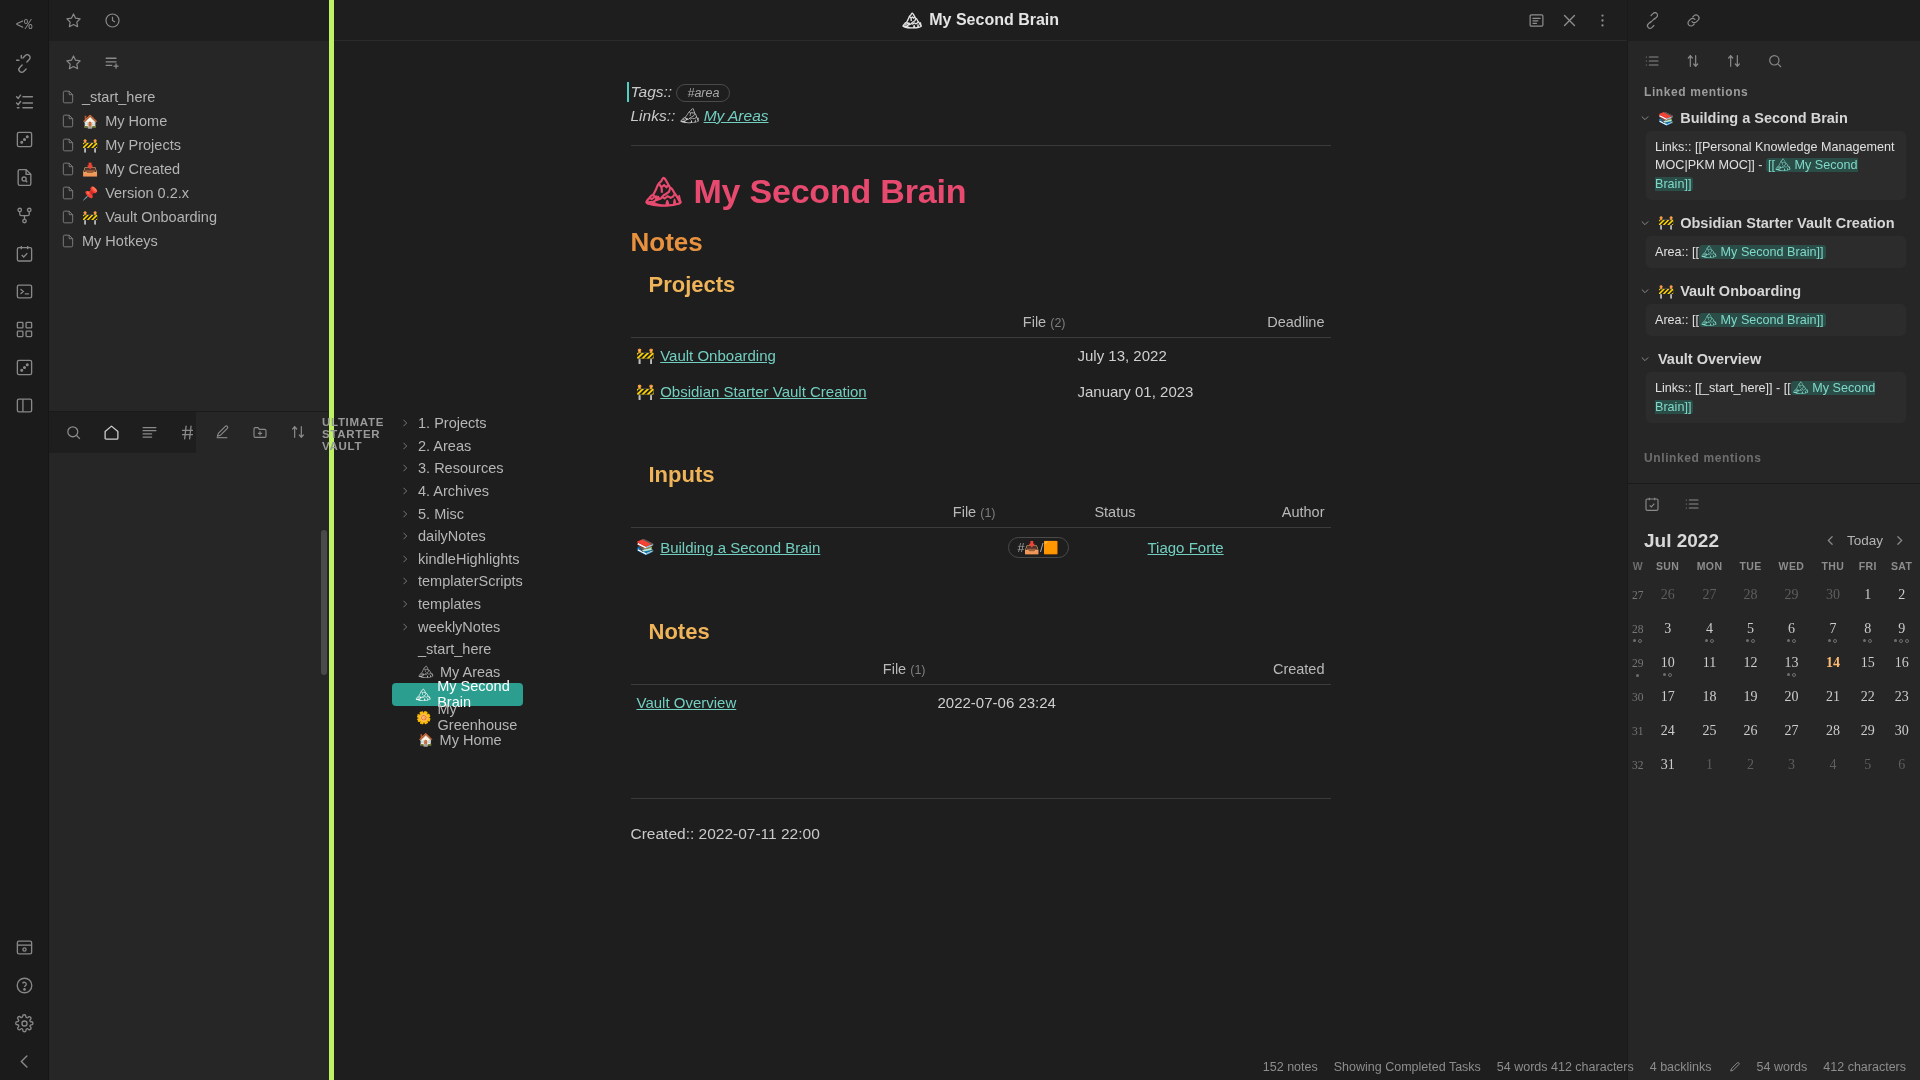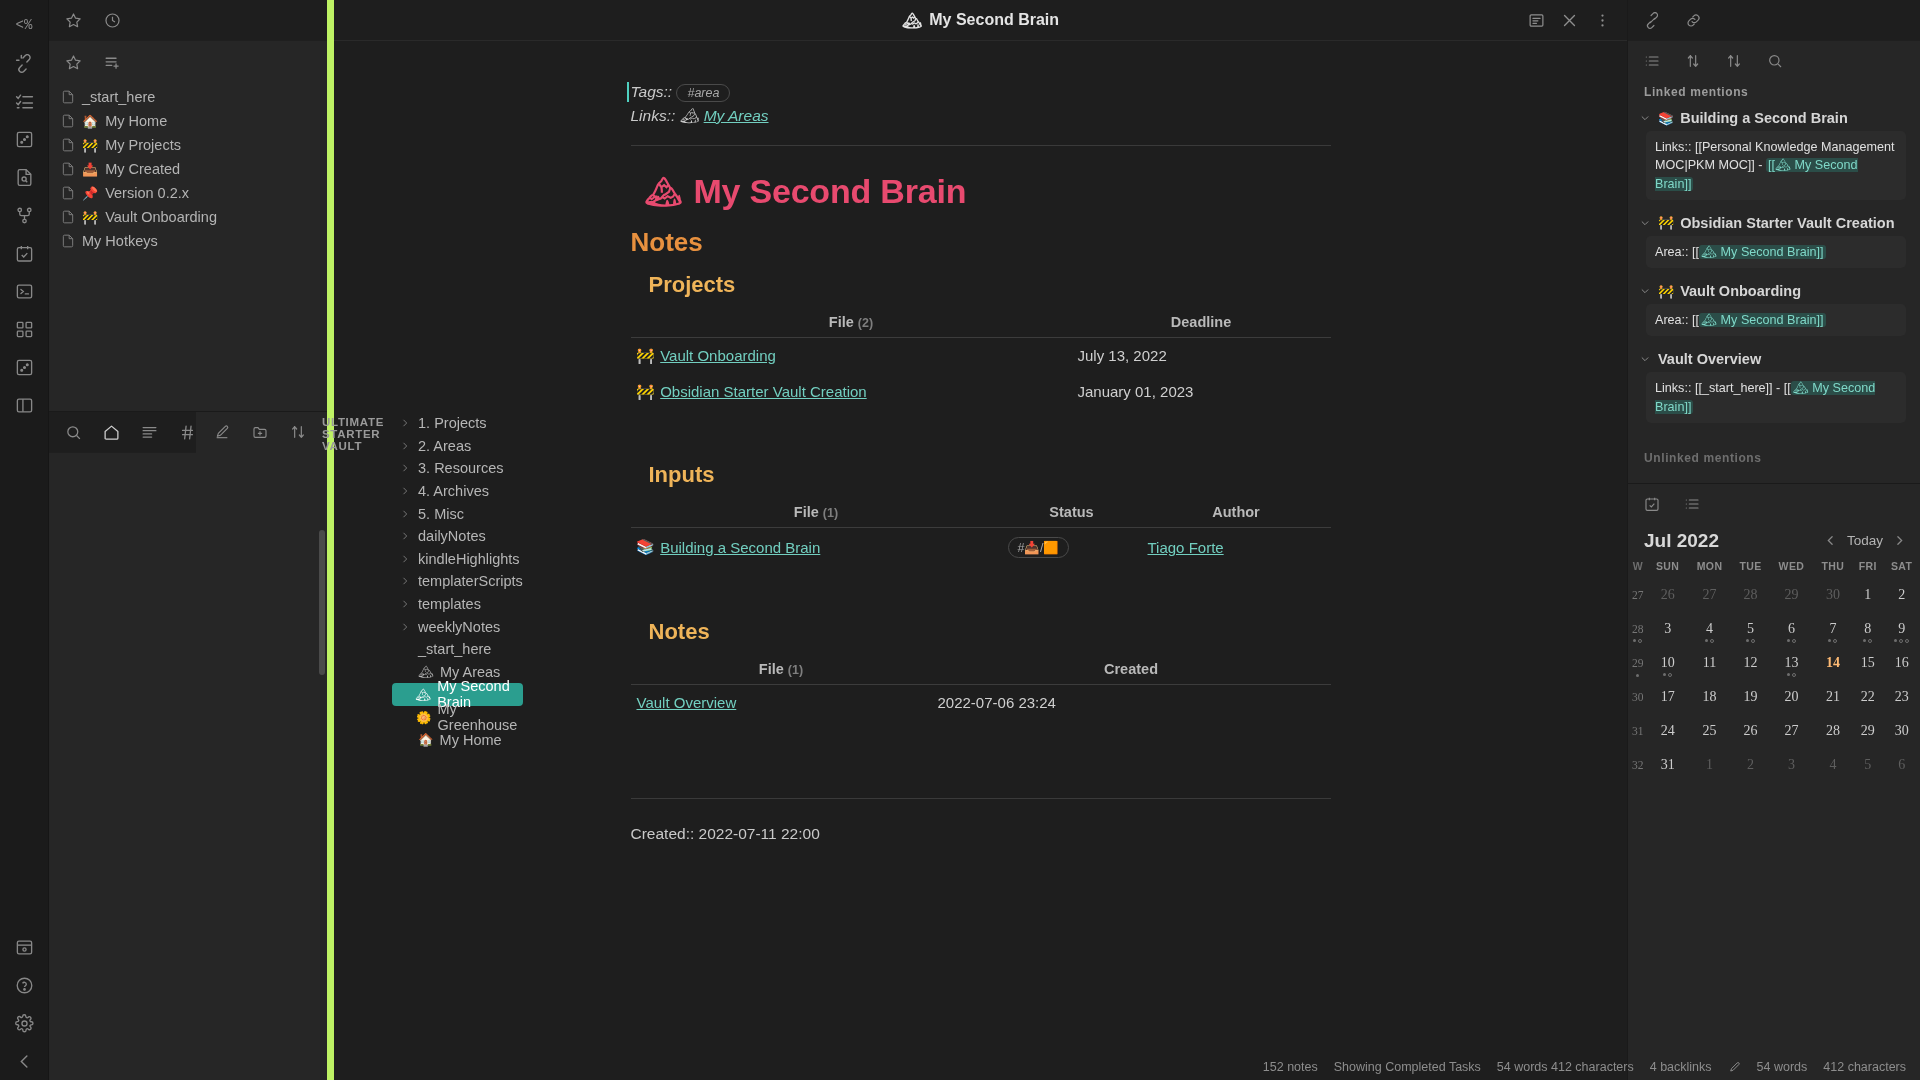"_start_here" .left { border-right: 7px solid #bef264 -> 5px solid #bef264 }
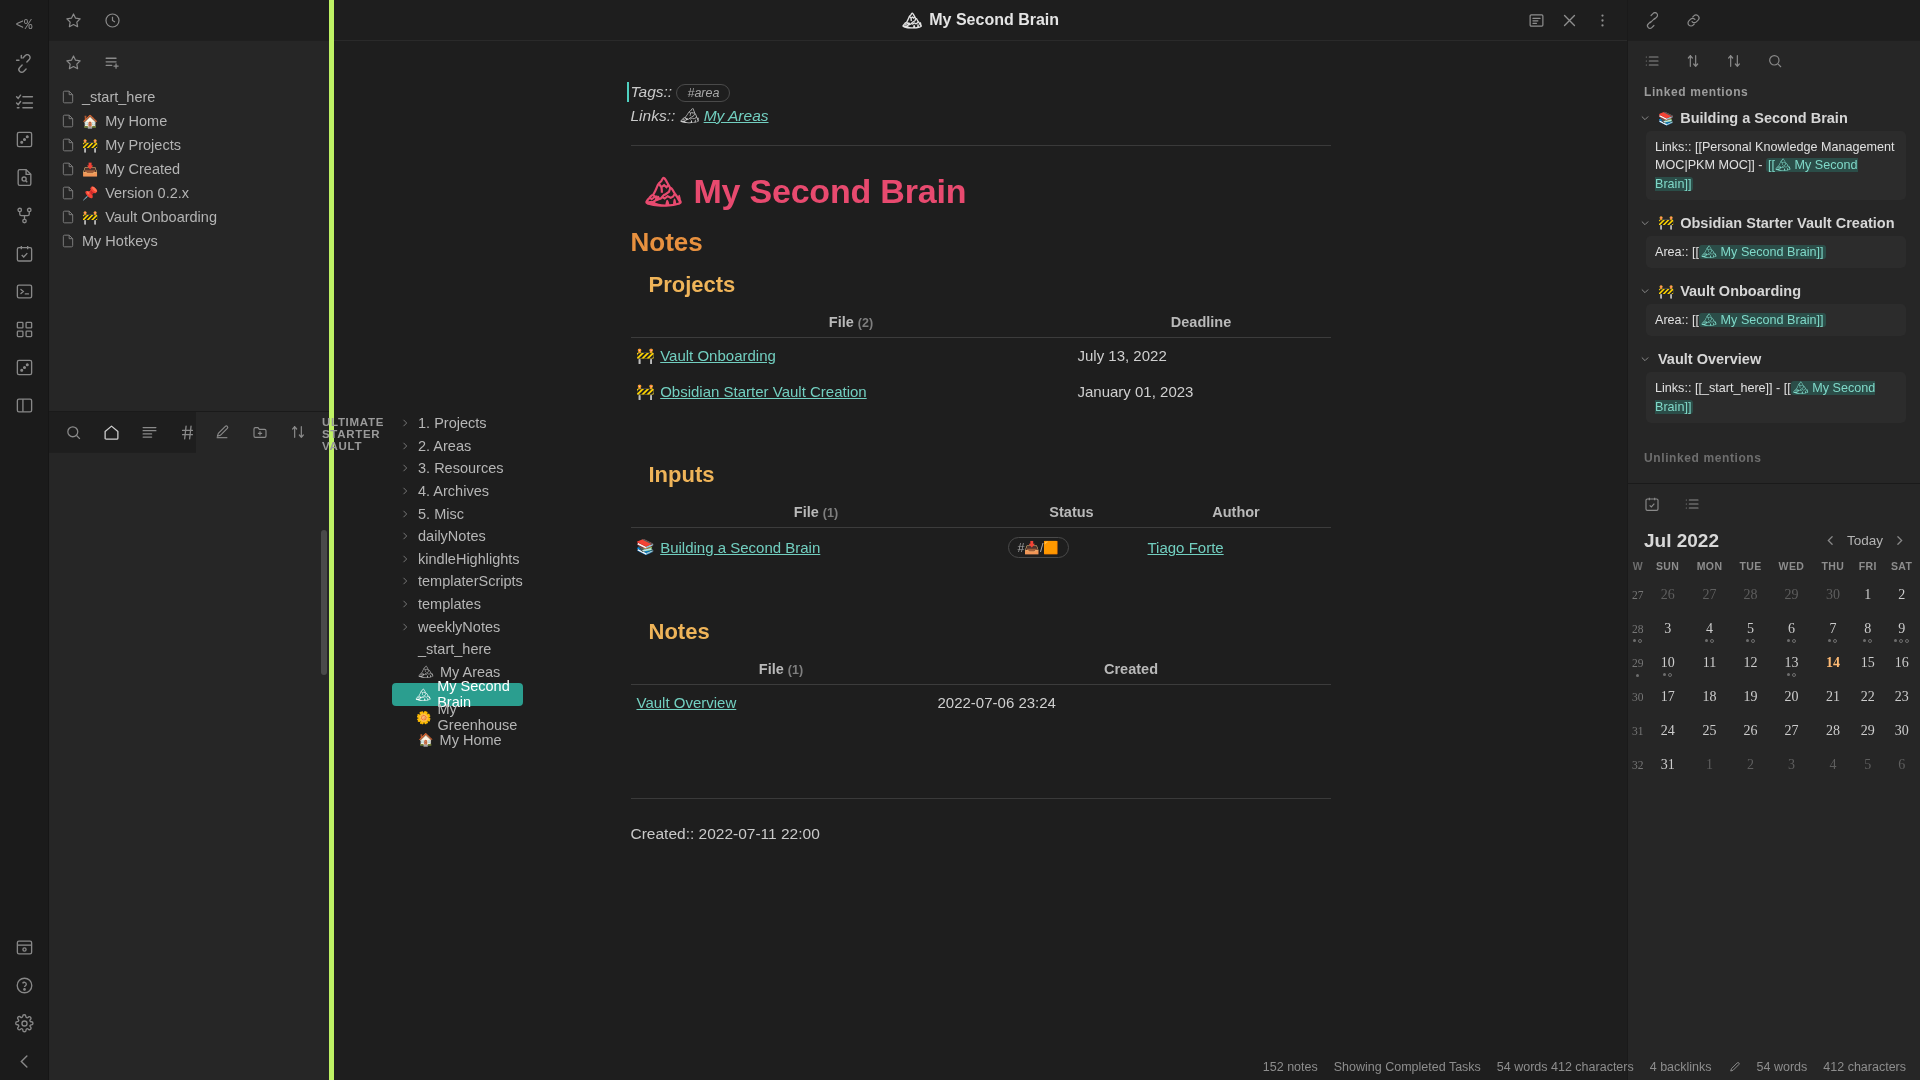"File (2)" .dv-table th { font-weight: 700 -> 400; text-align: center -> right }
